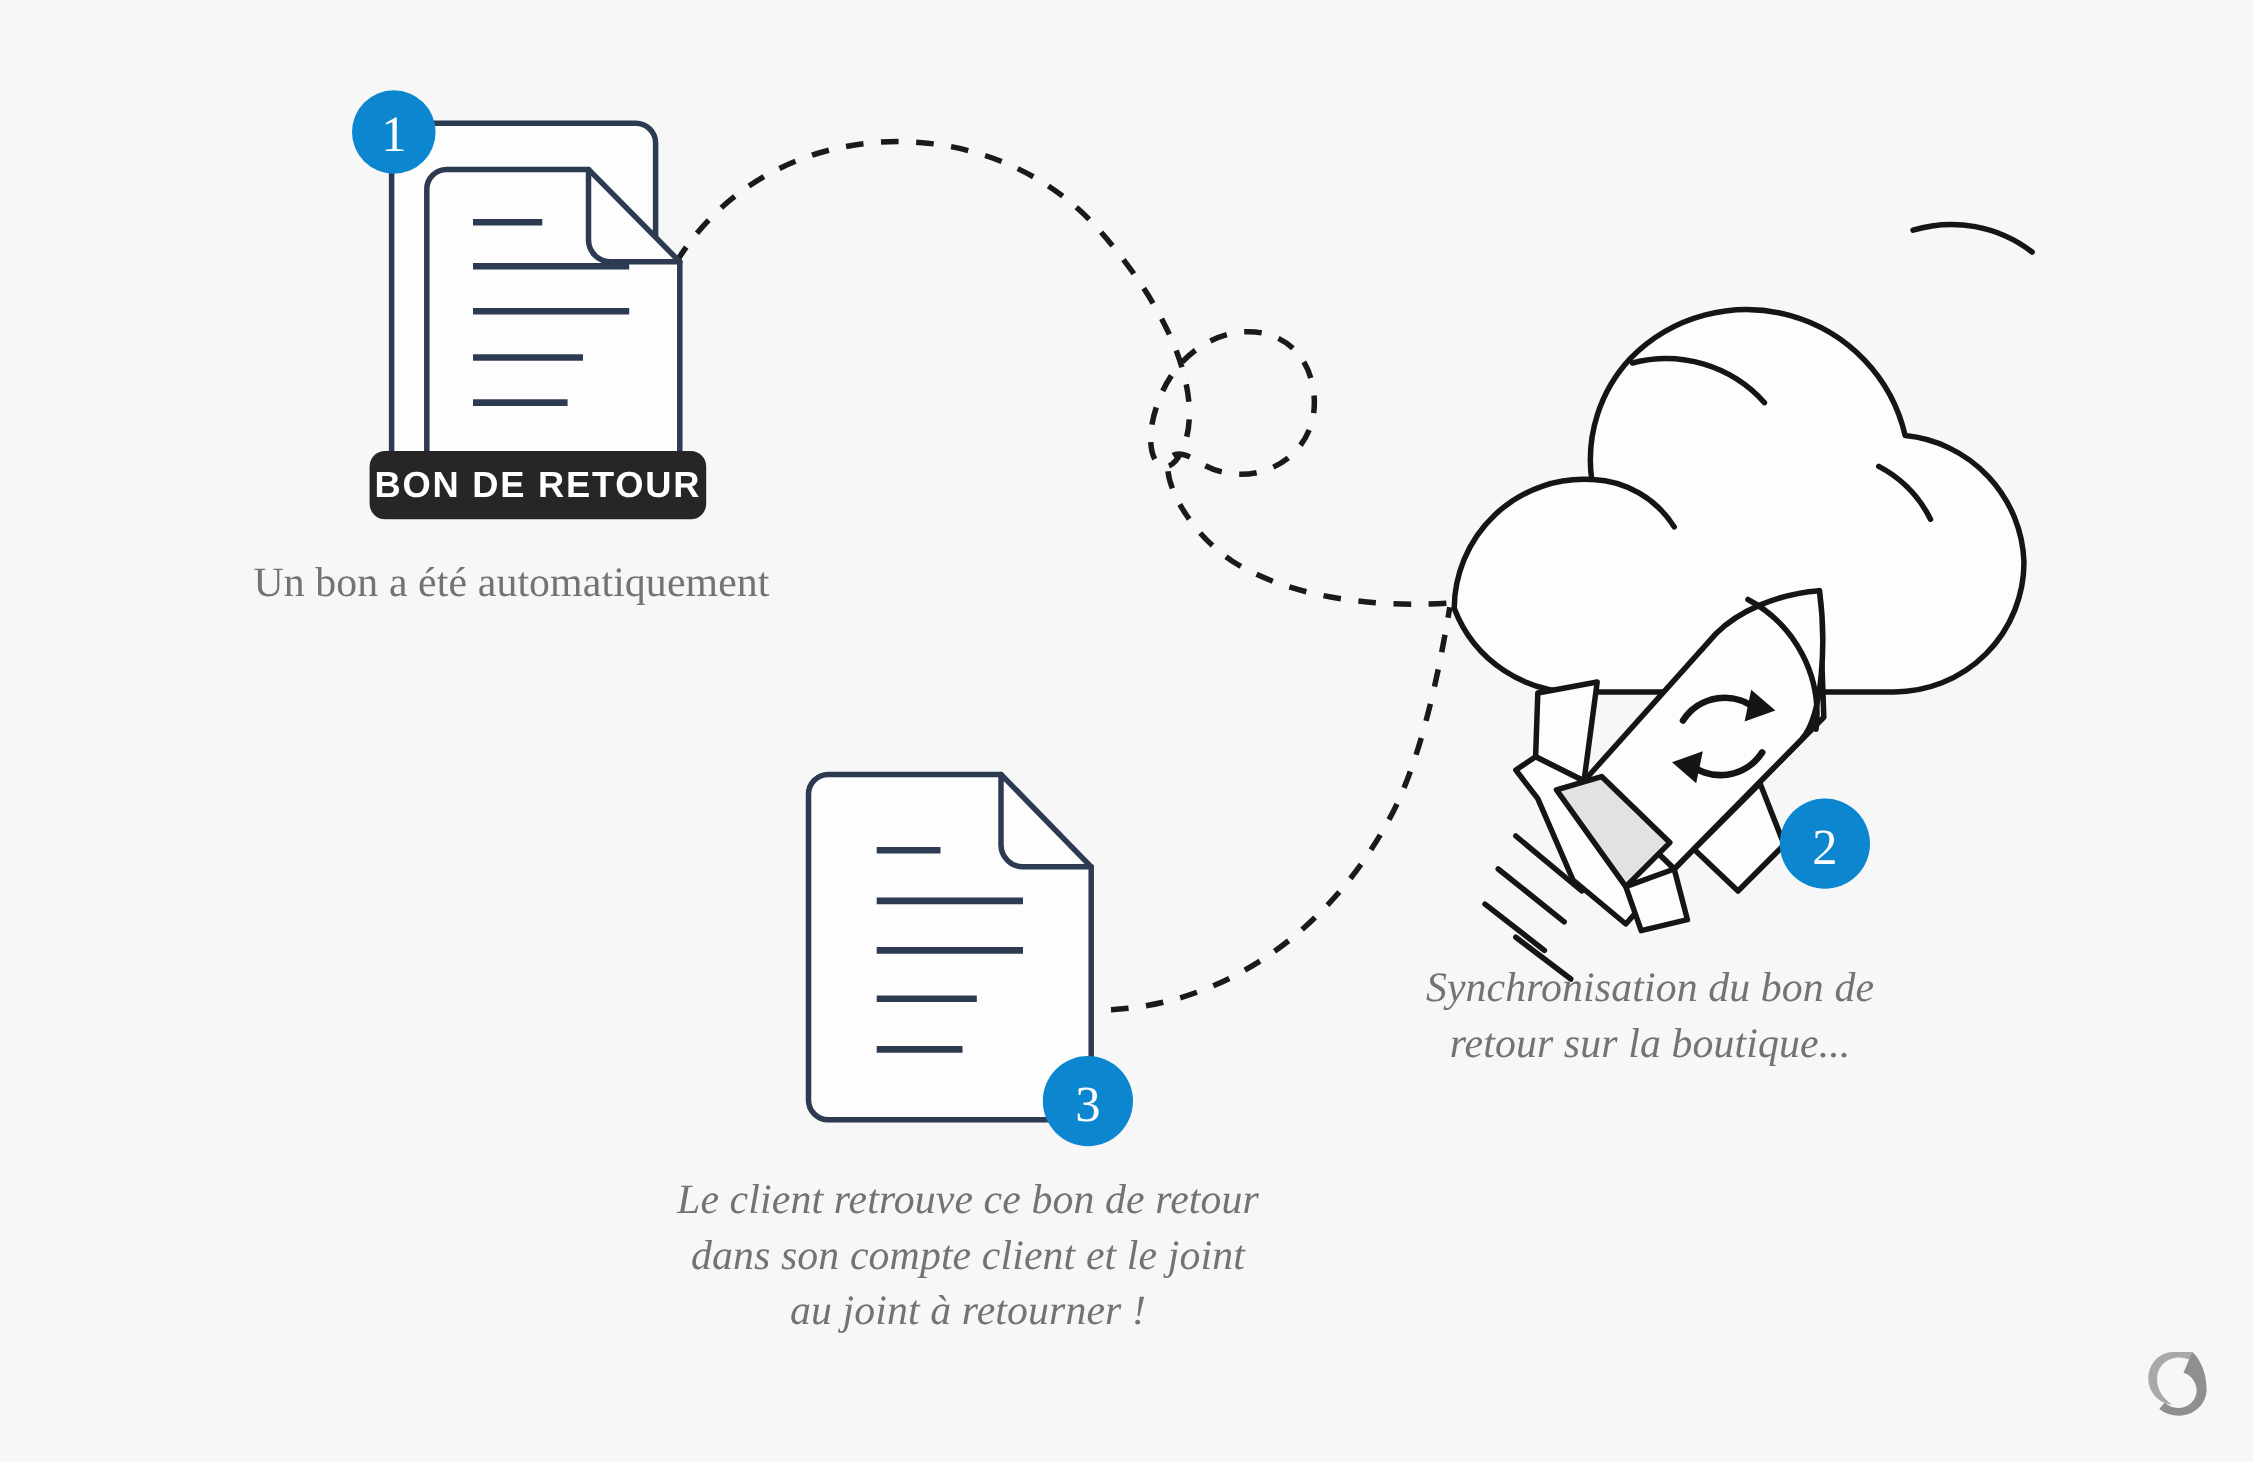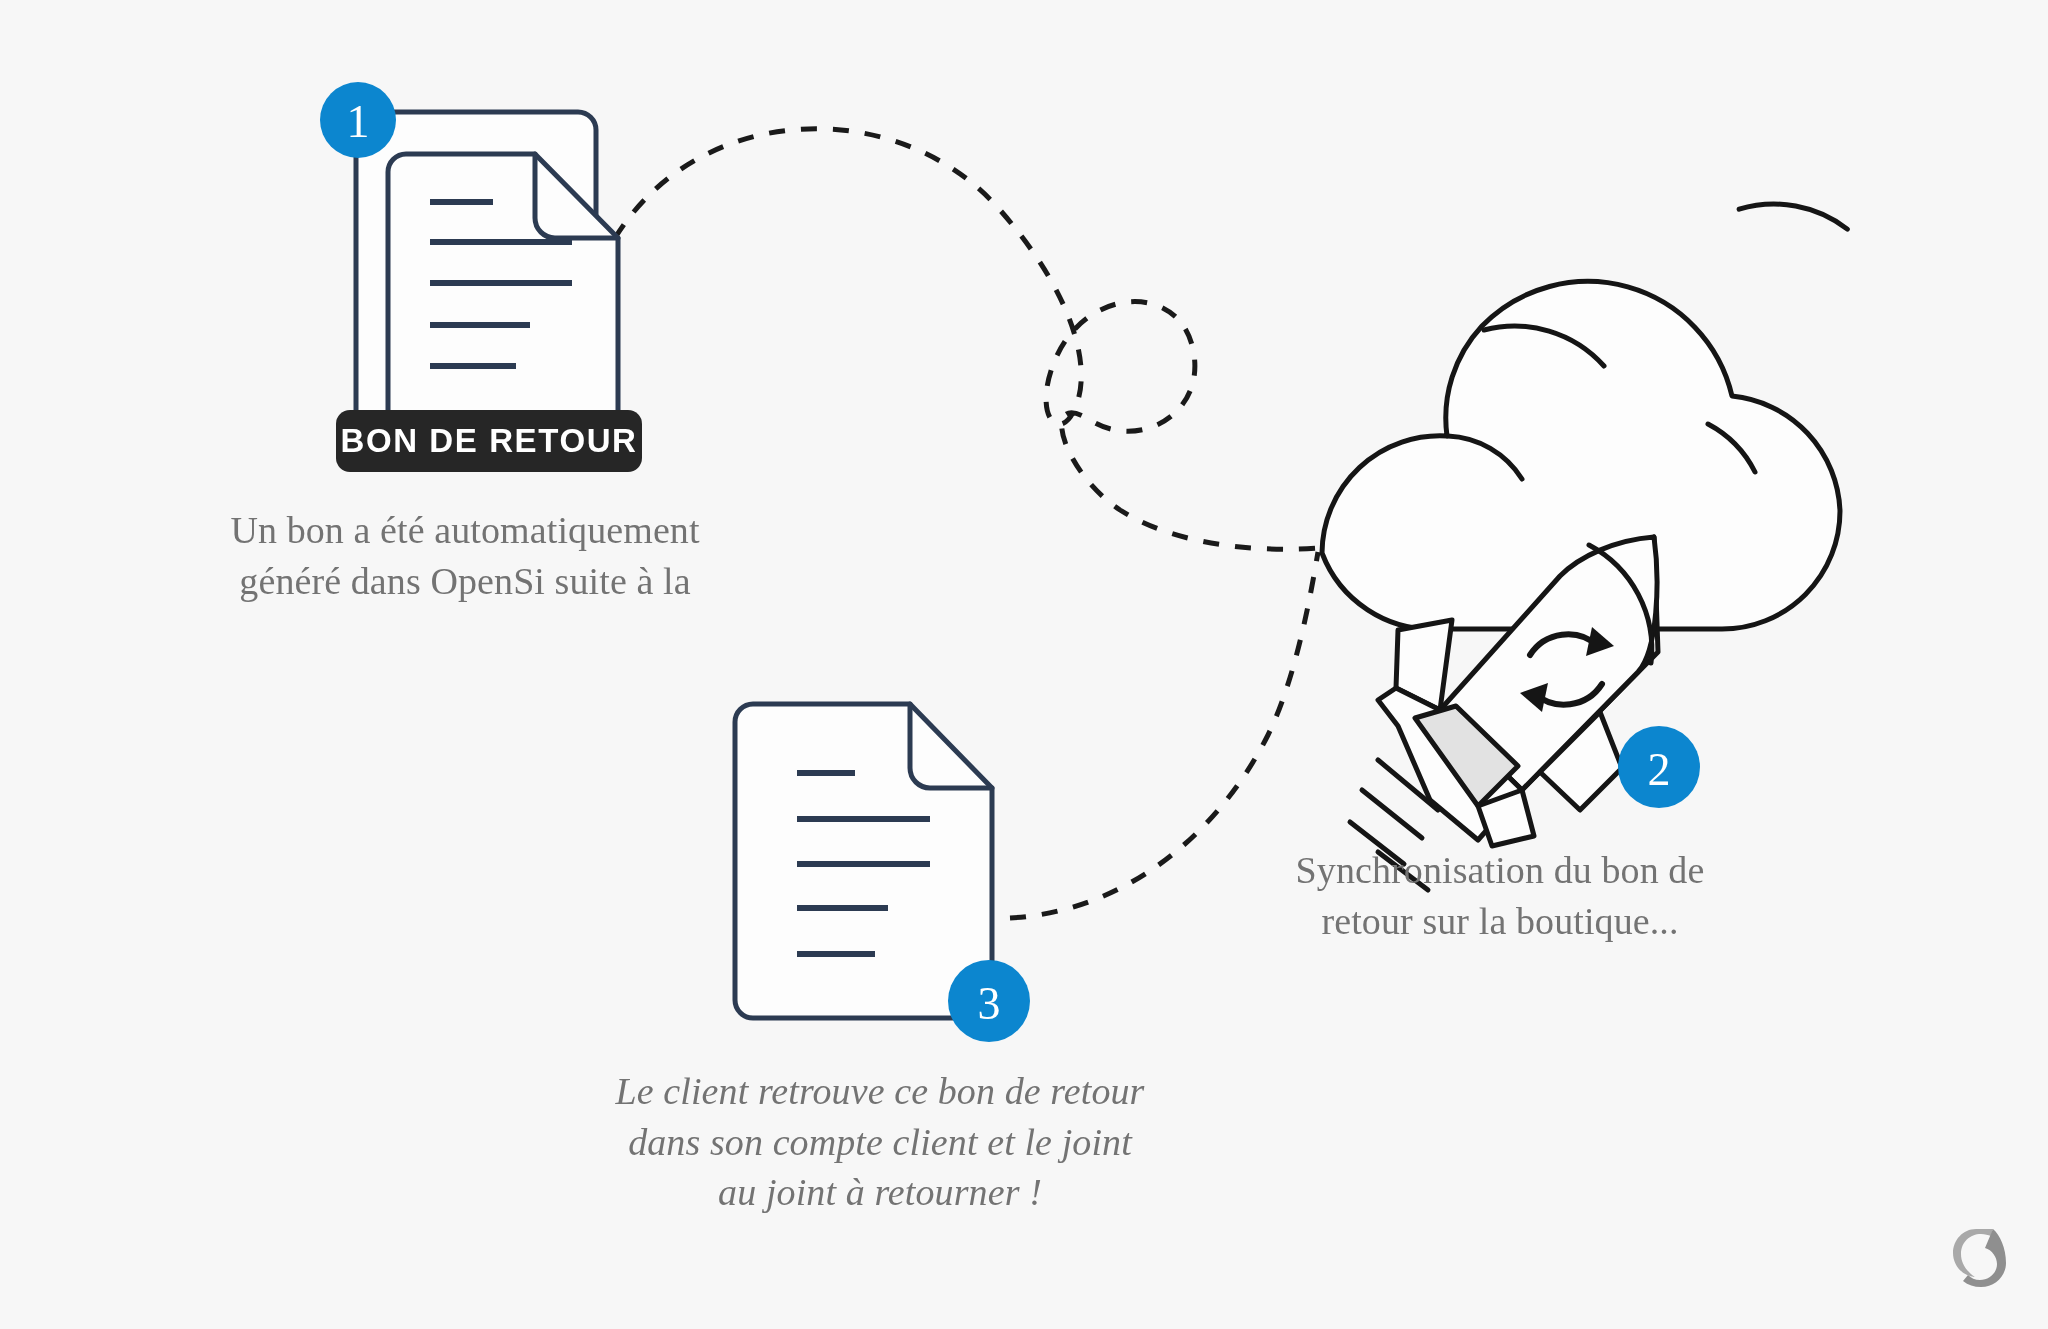"généré dans OpenSi suite à" span.caption-line { html: <span>généré dans OpenSi suite à la</span> -> none }
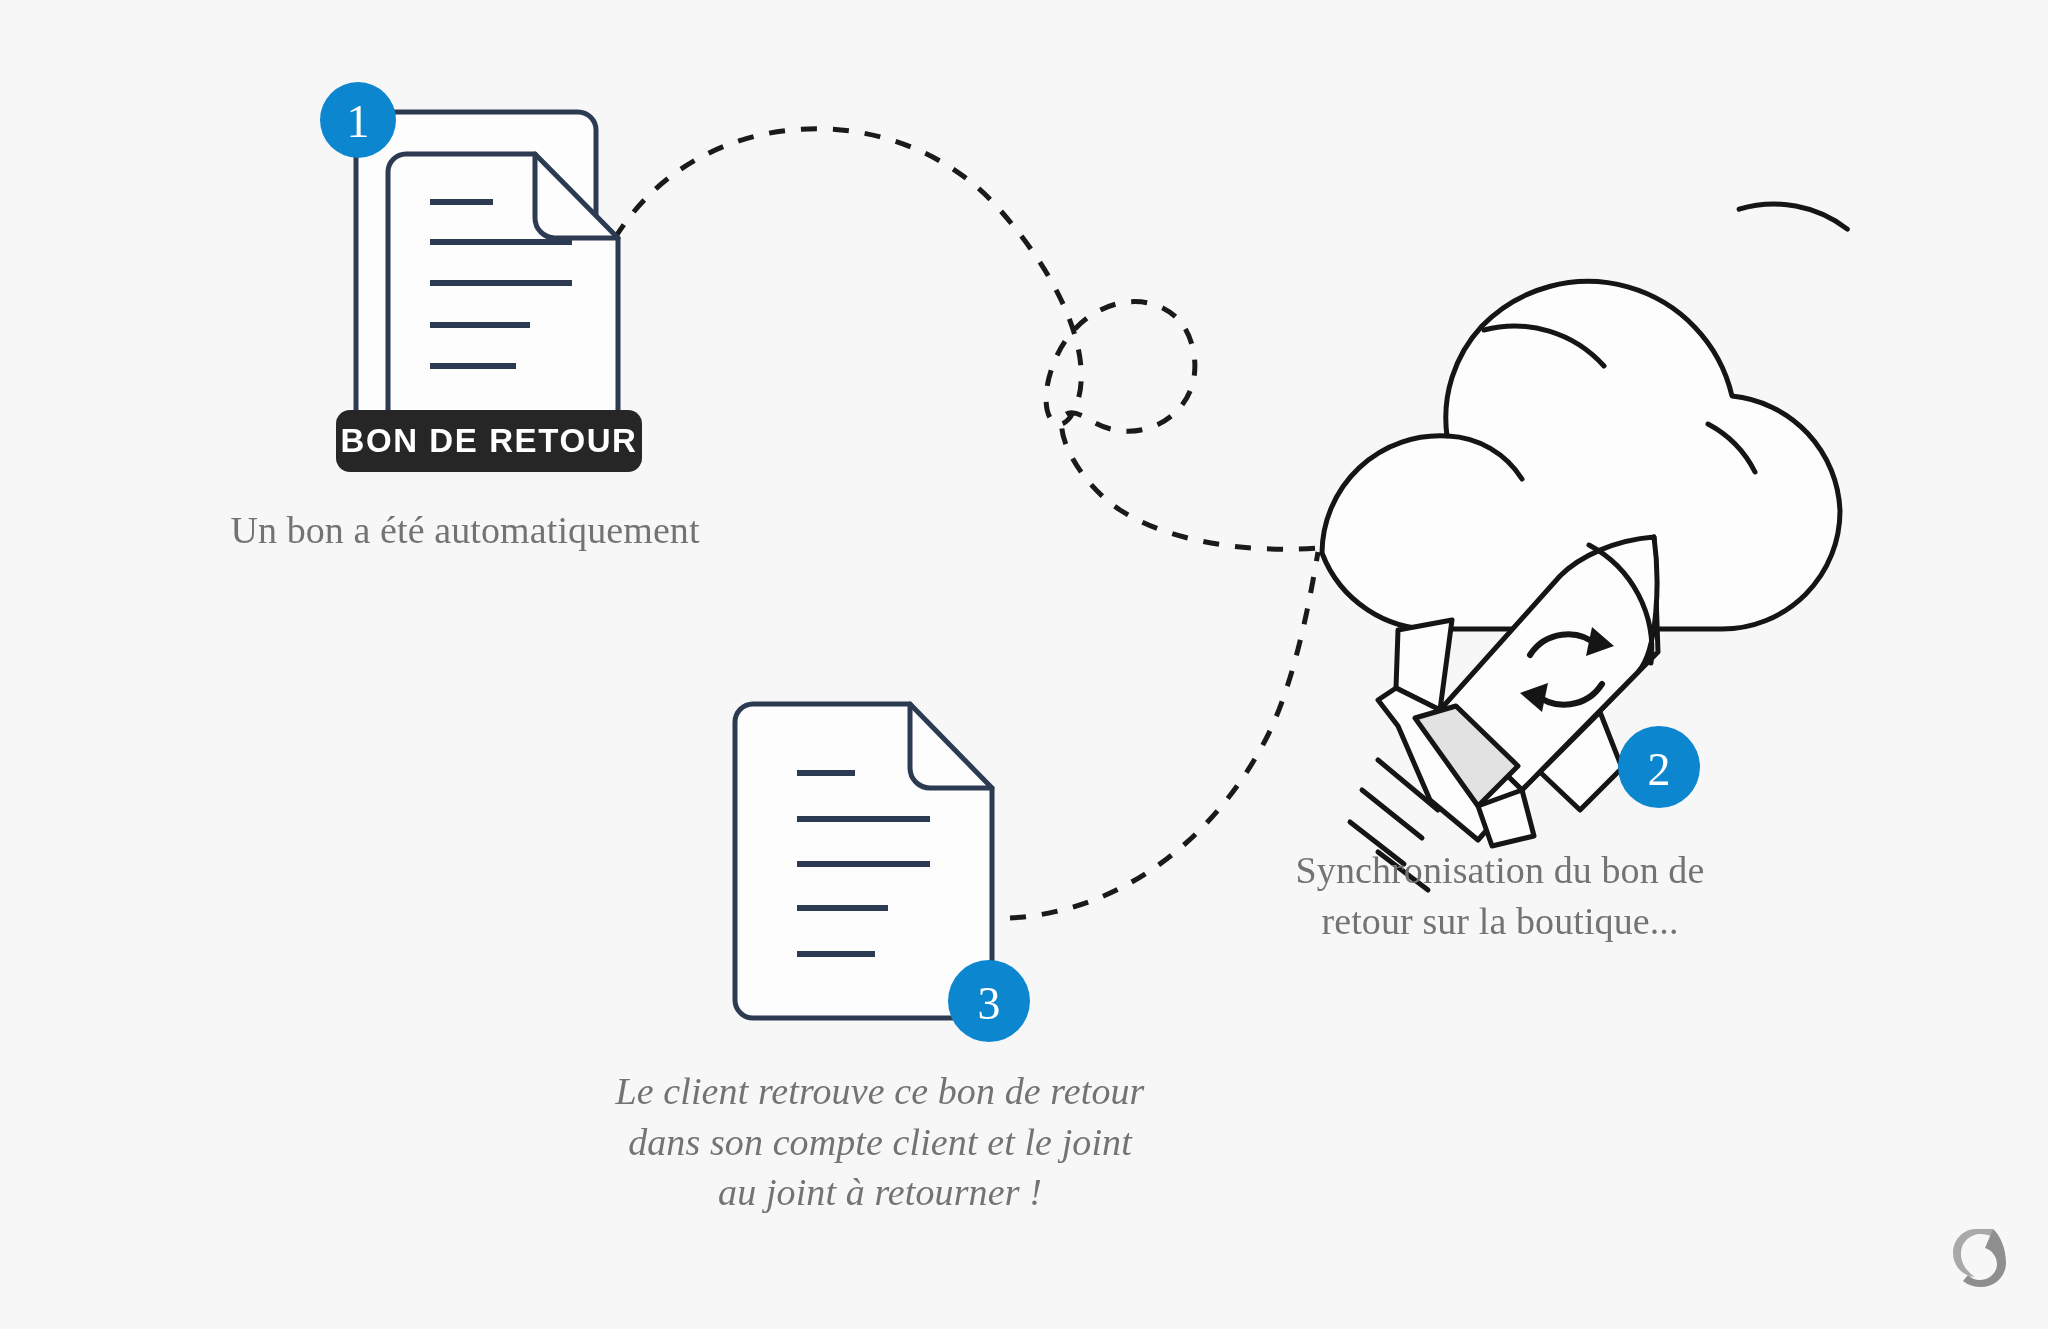"Synchronisation du bon de" #caption-2 { font-style: none -> italic; top: 845px -> 873px }
